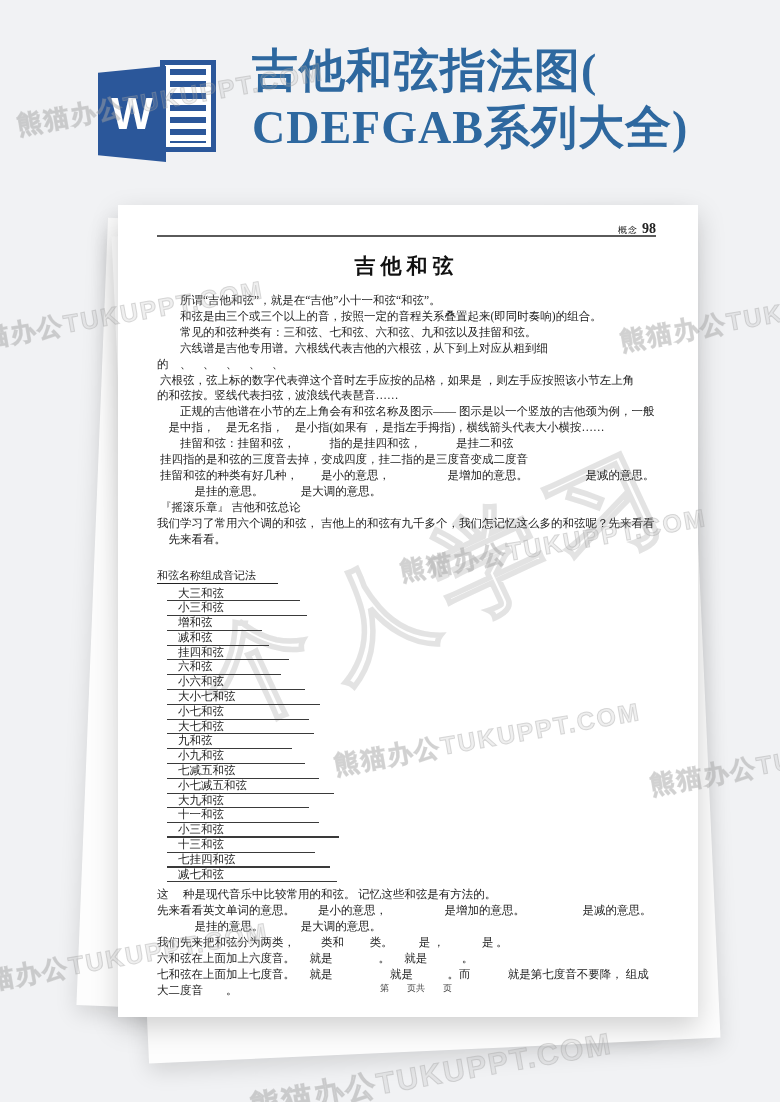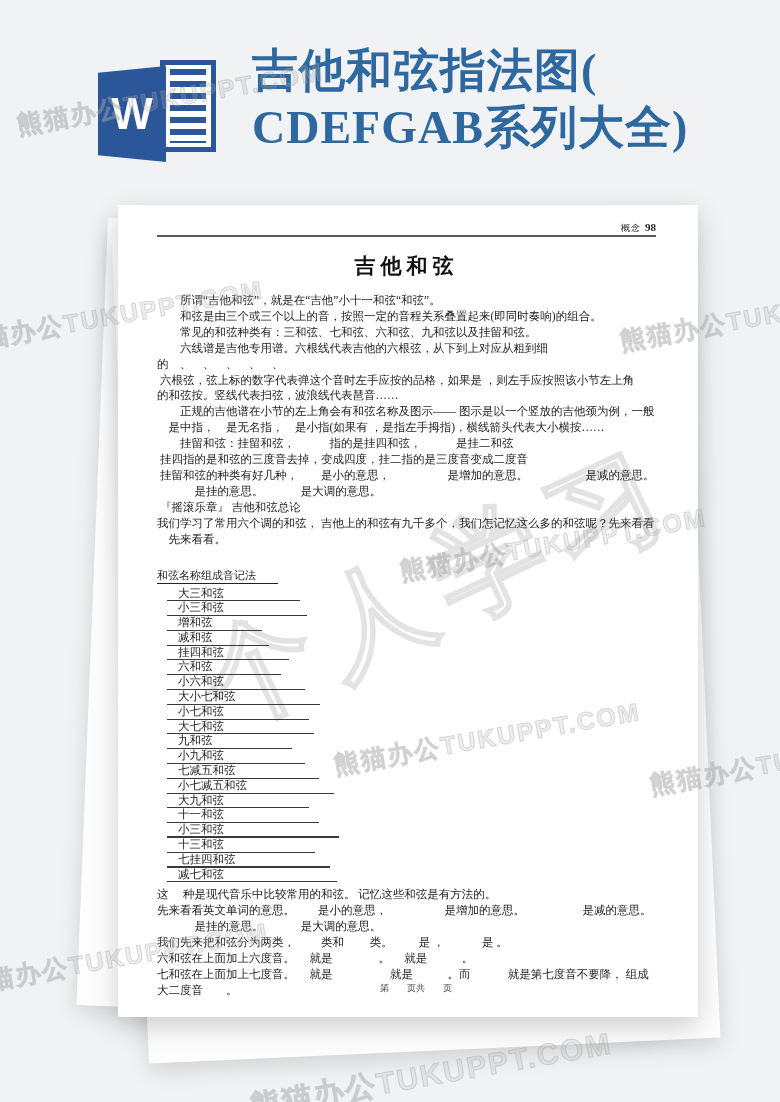"98" .phead-num { font-size: 11px -> 14px }
